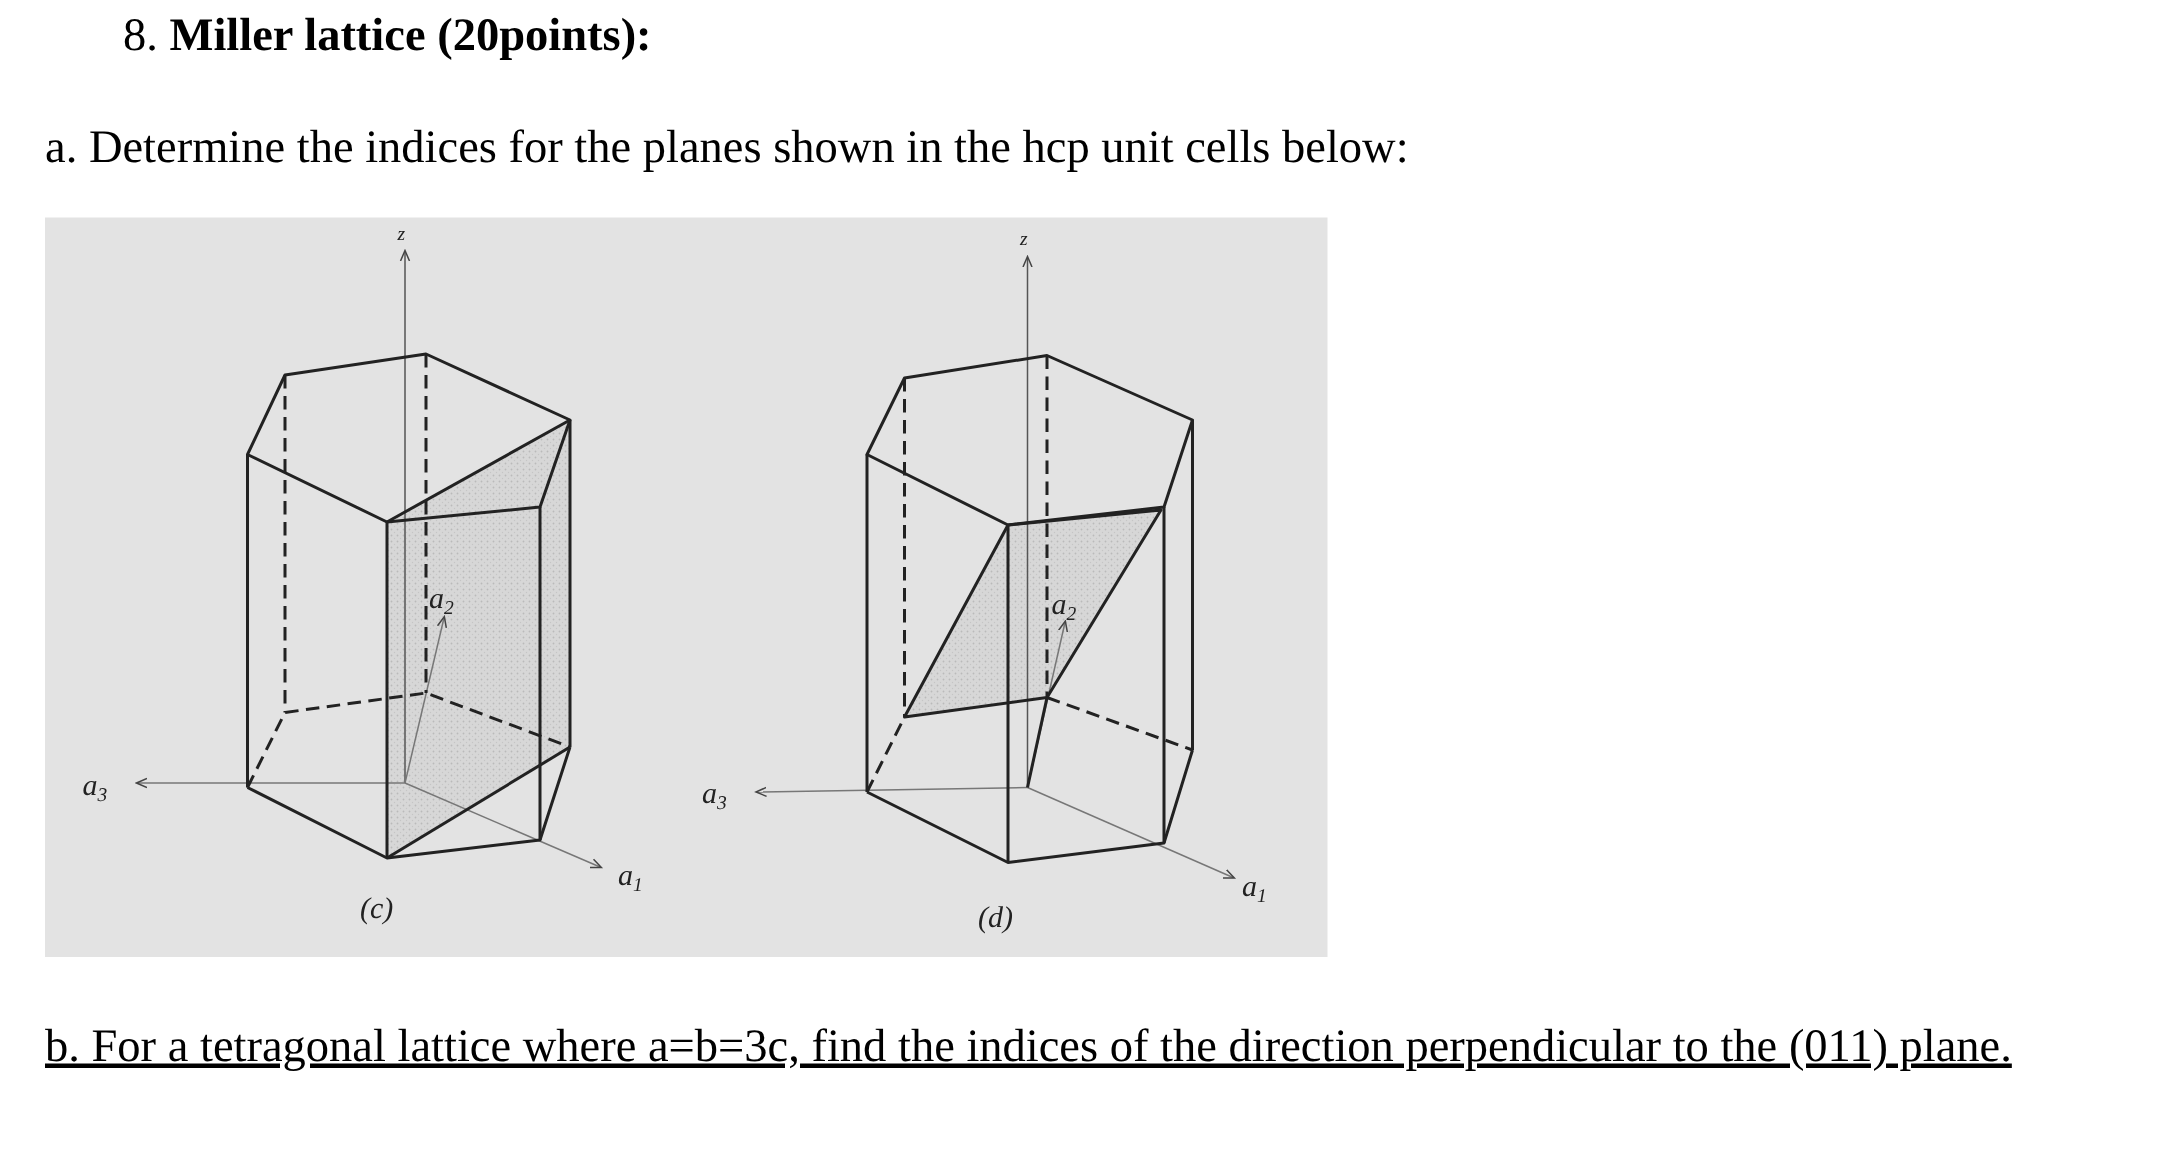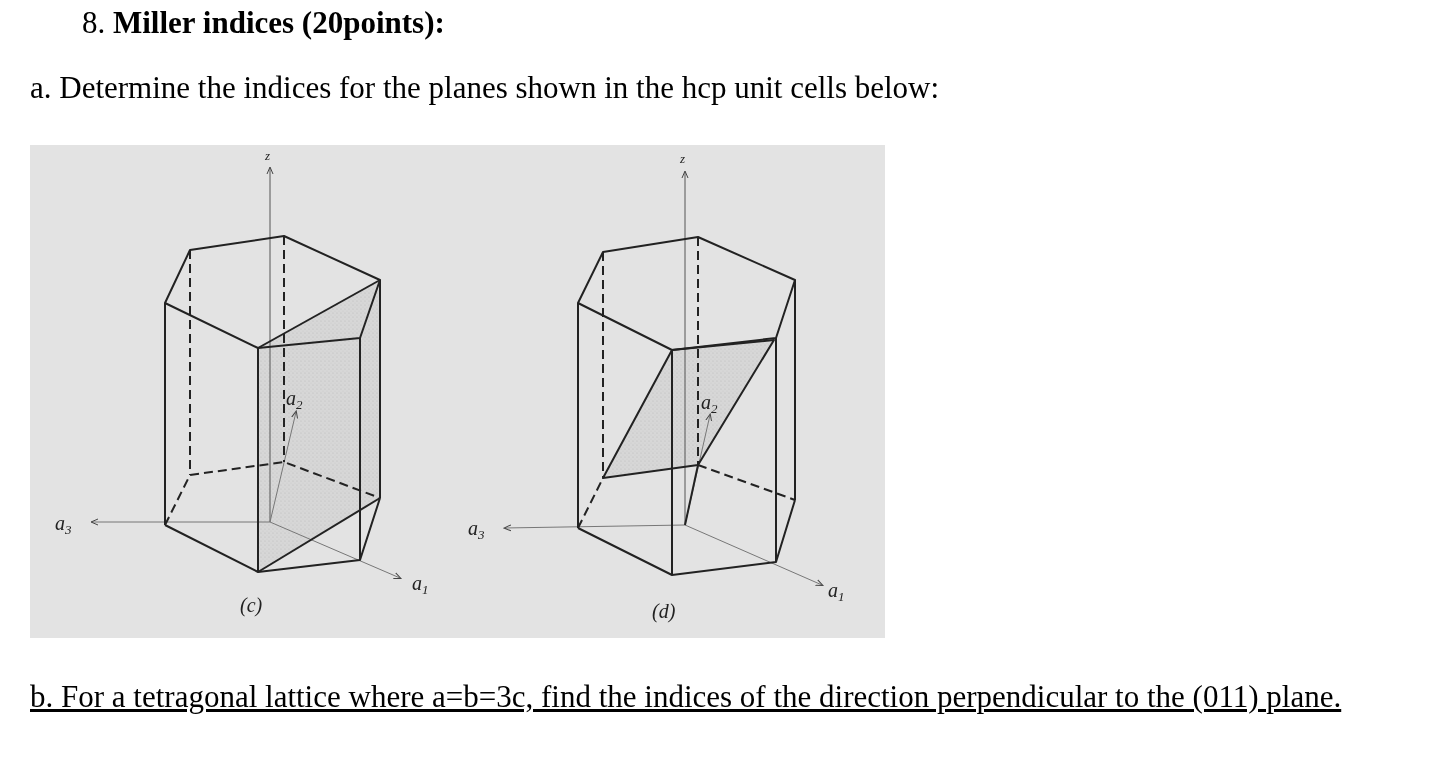"Miller indices (20points):" b { text: indices -> lattice }
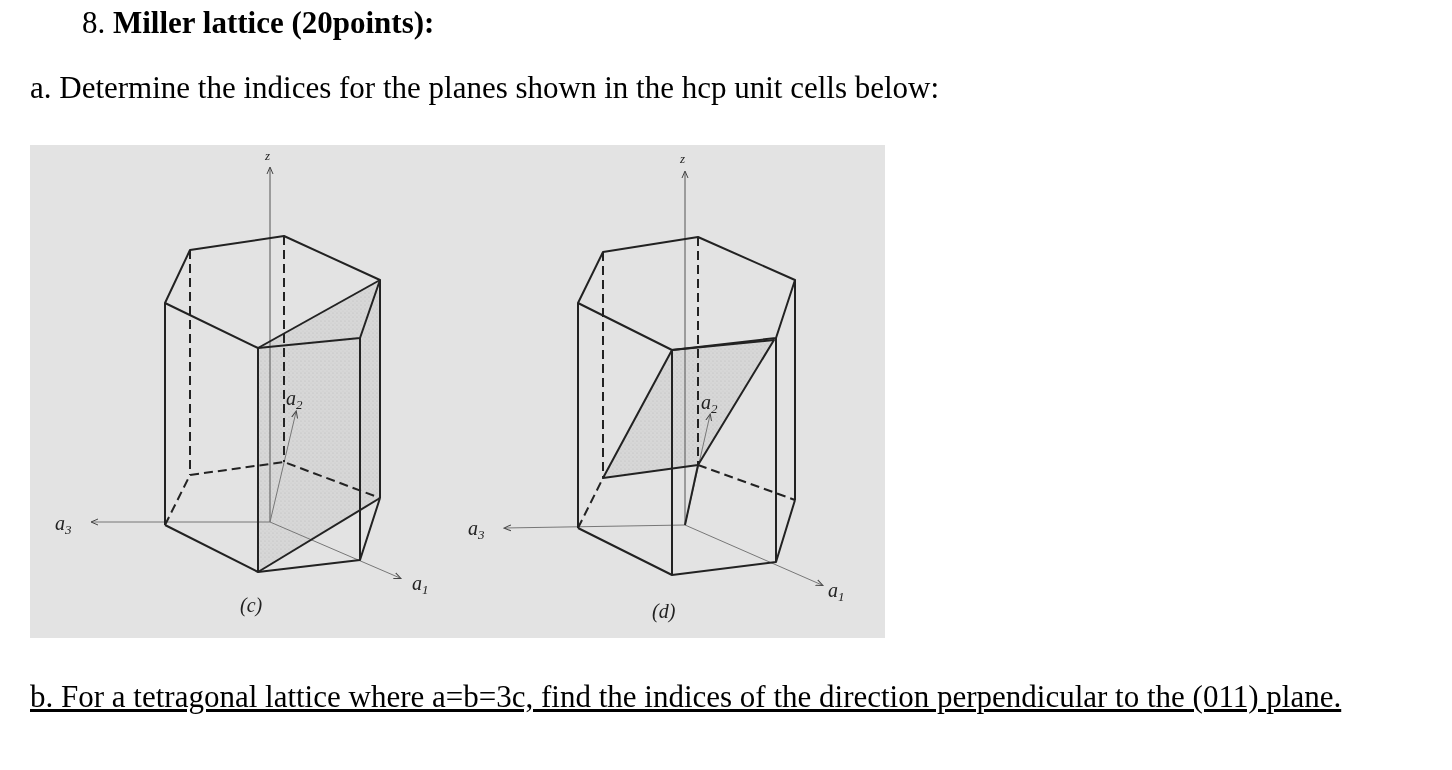"a. Determine the indices for" .line-a { top: 68px -> 78px }
